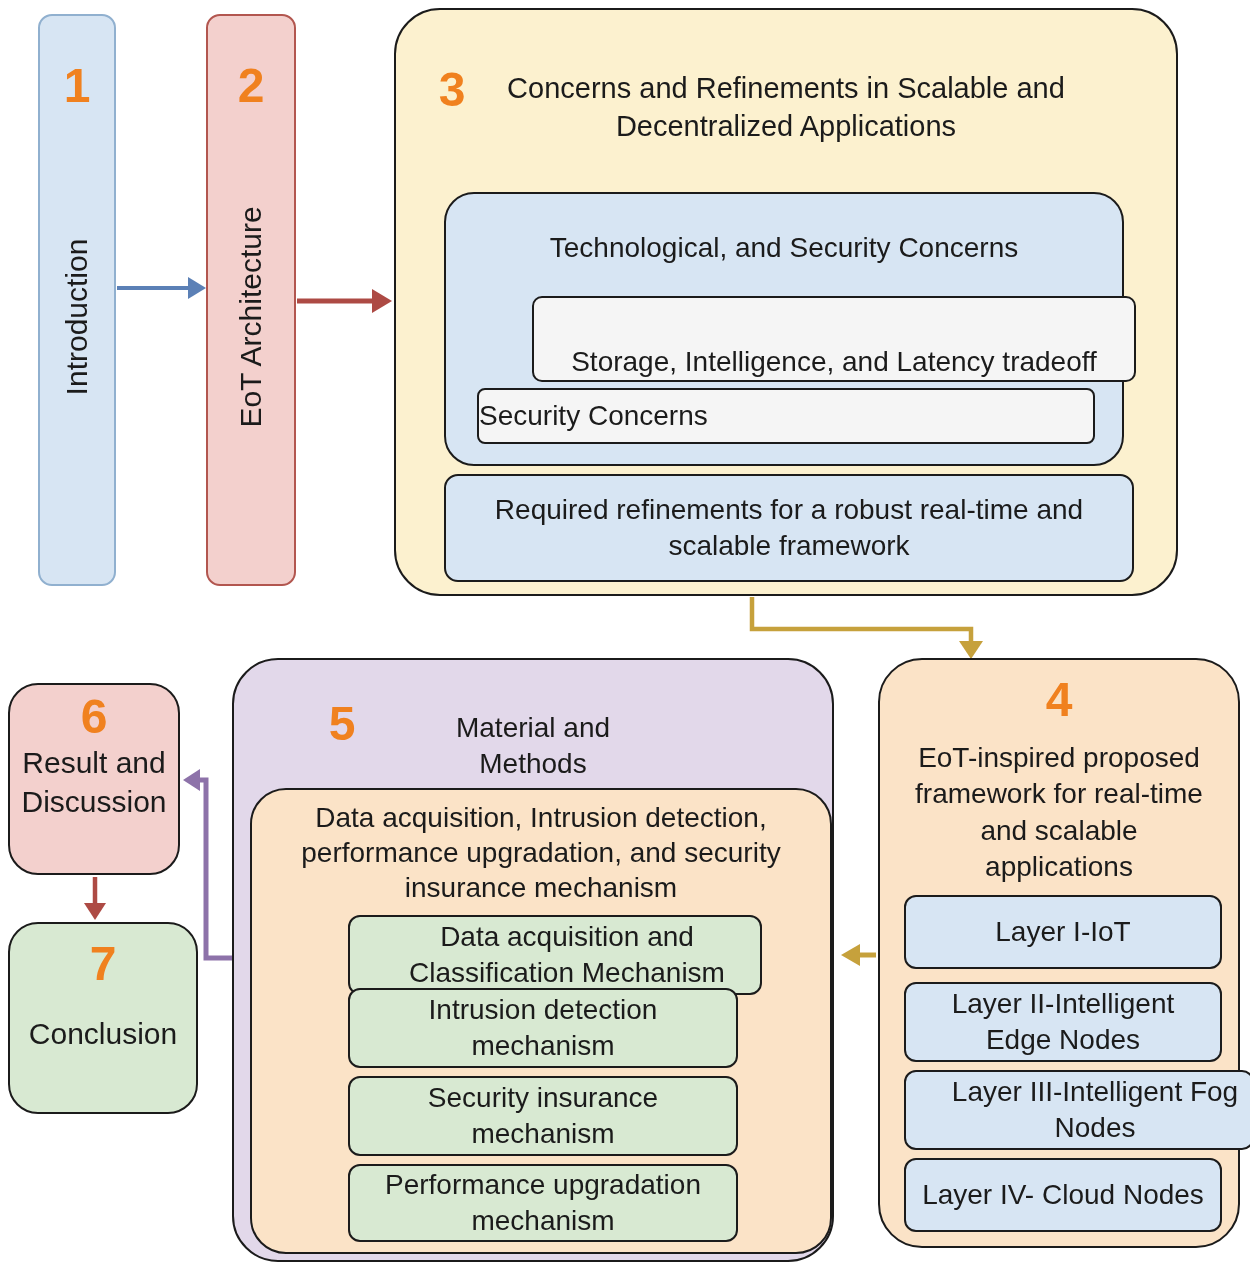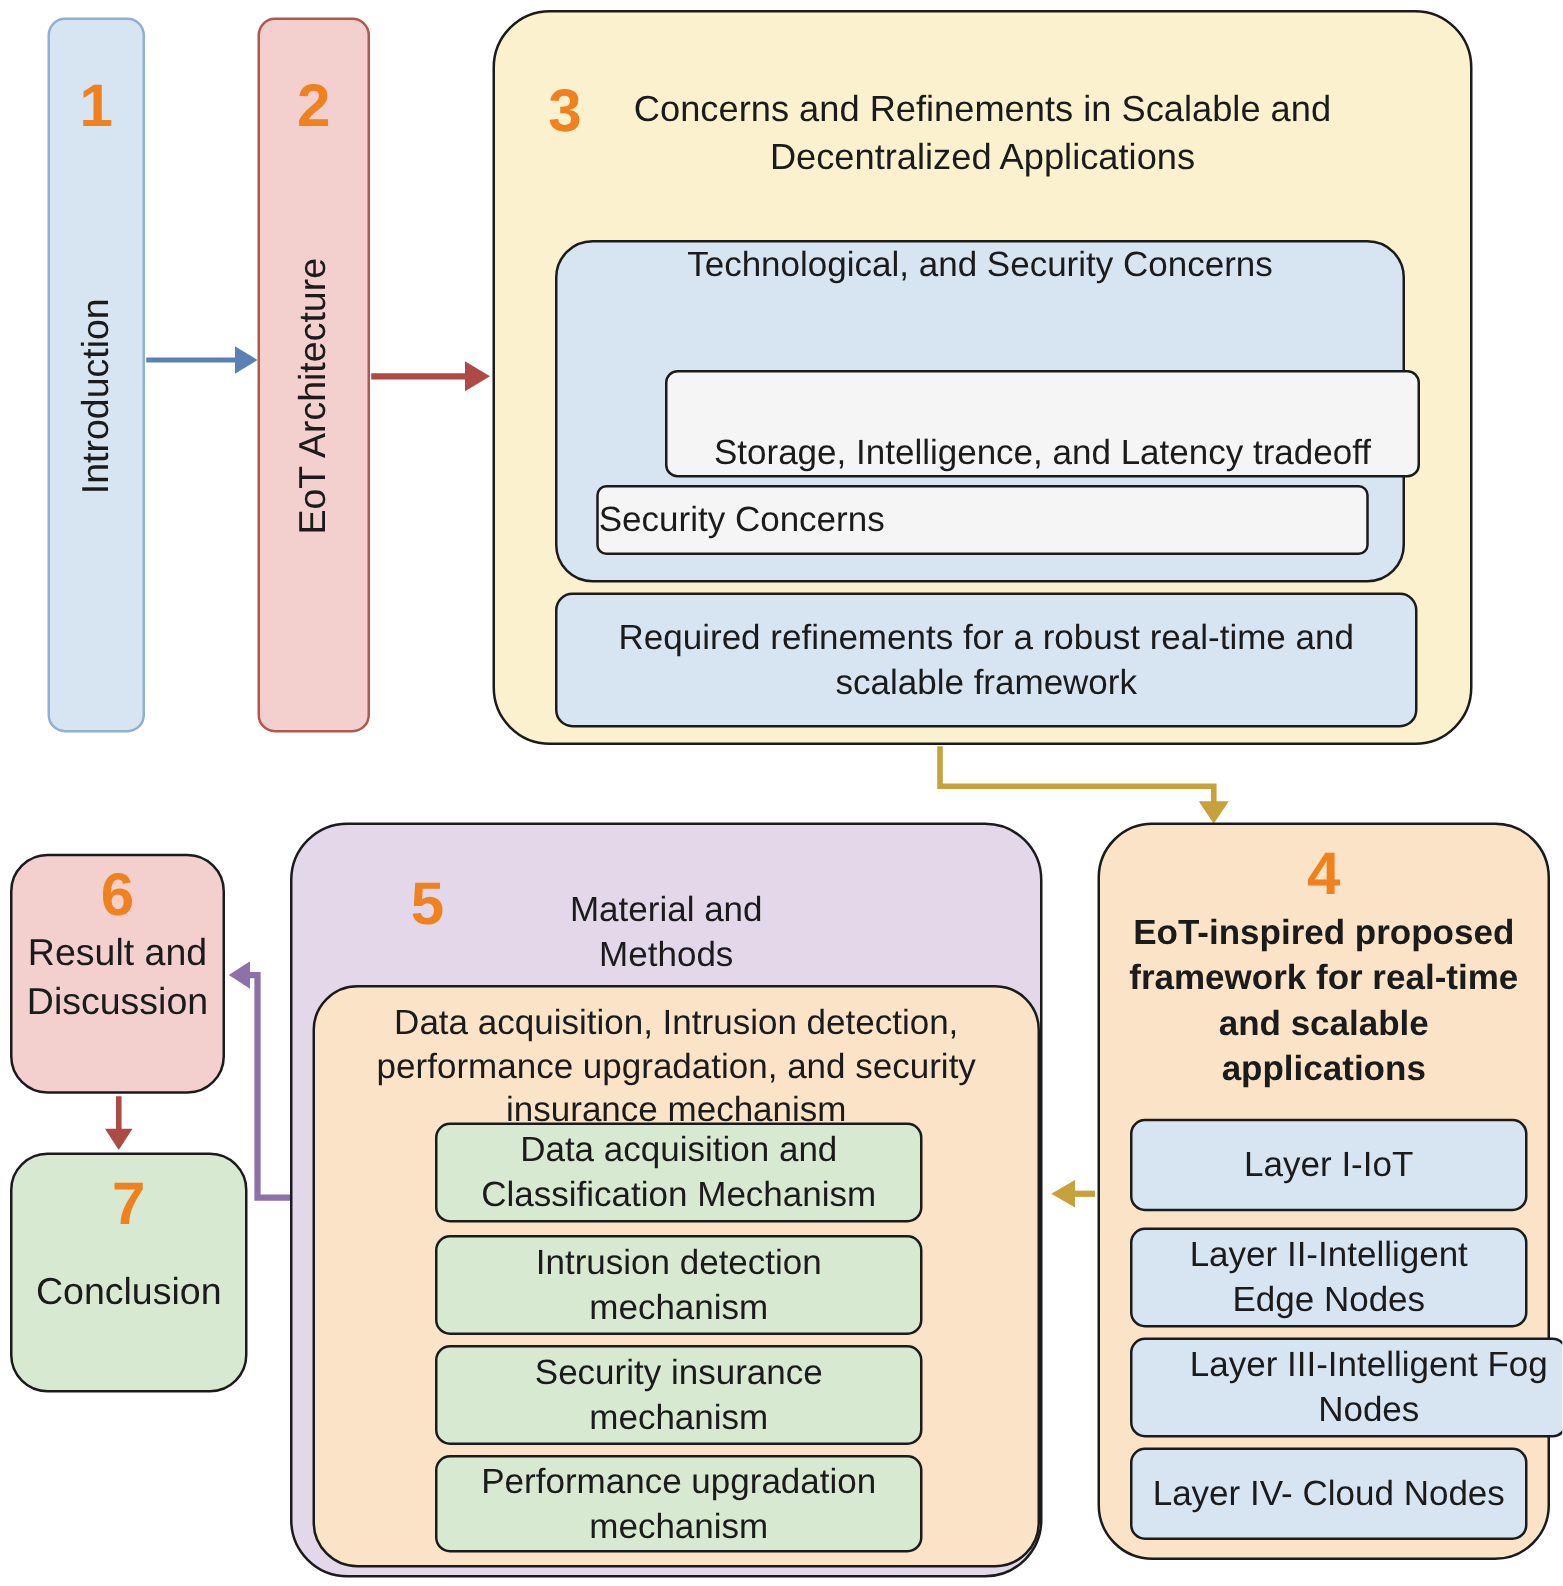"Technological, and Security Concerns" #tech-title { margin-top: none -> 36px }
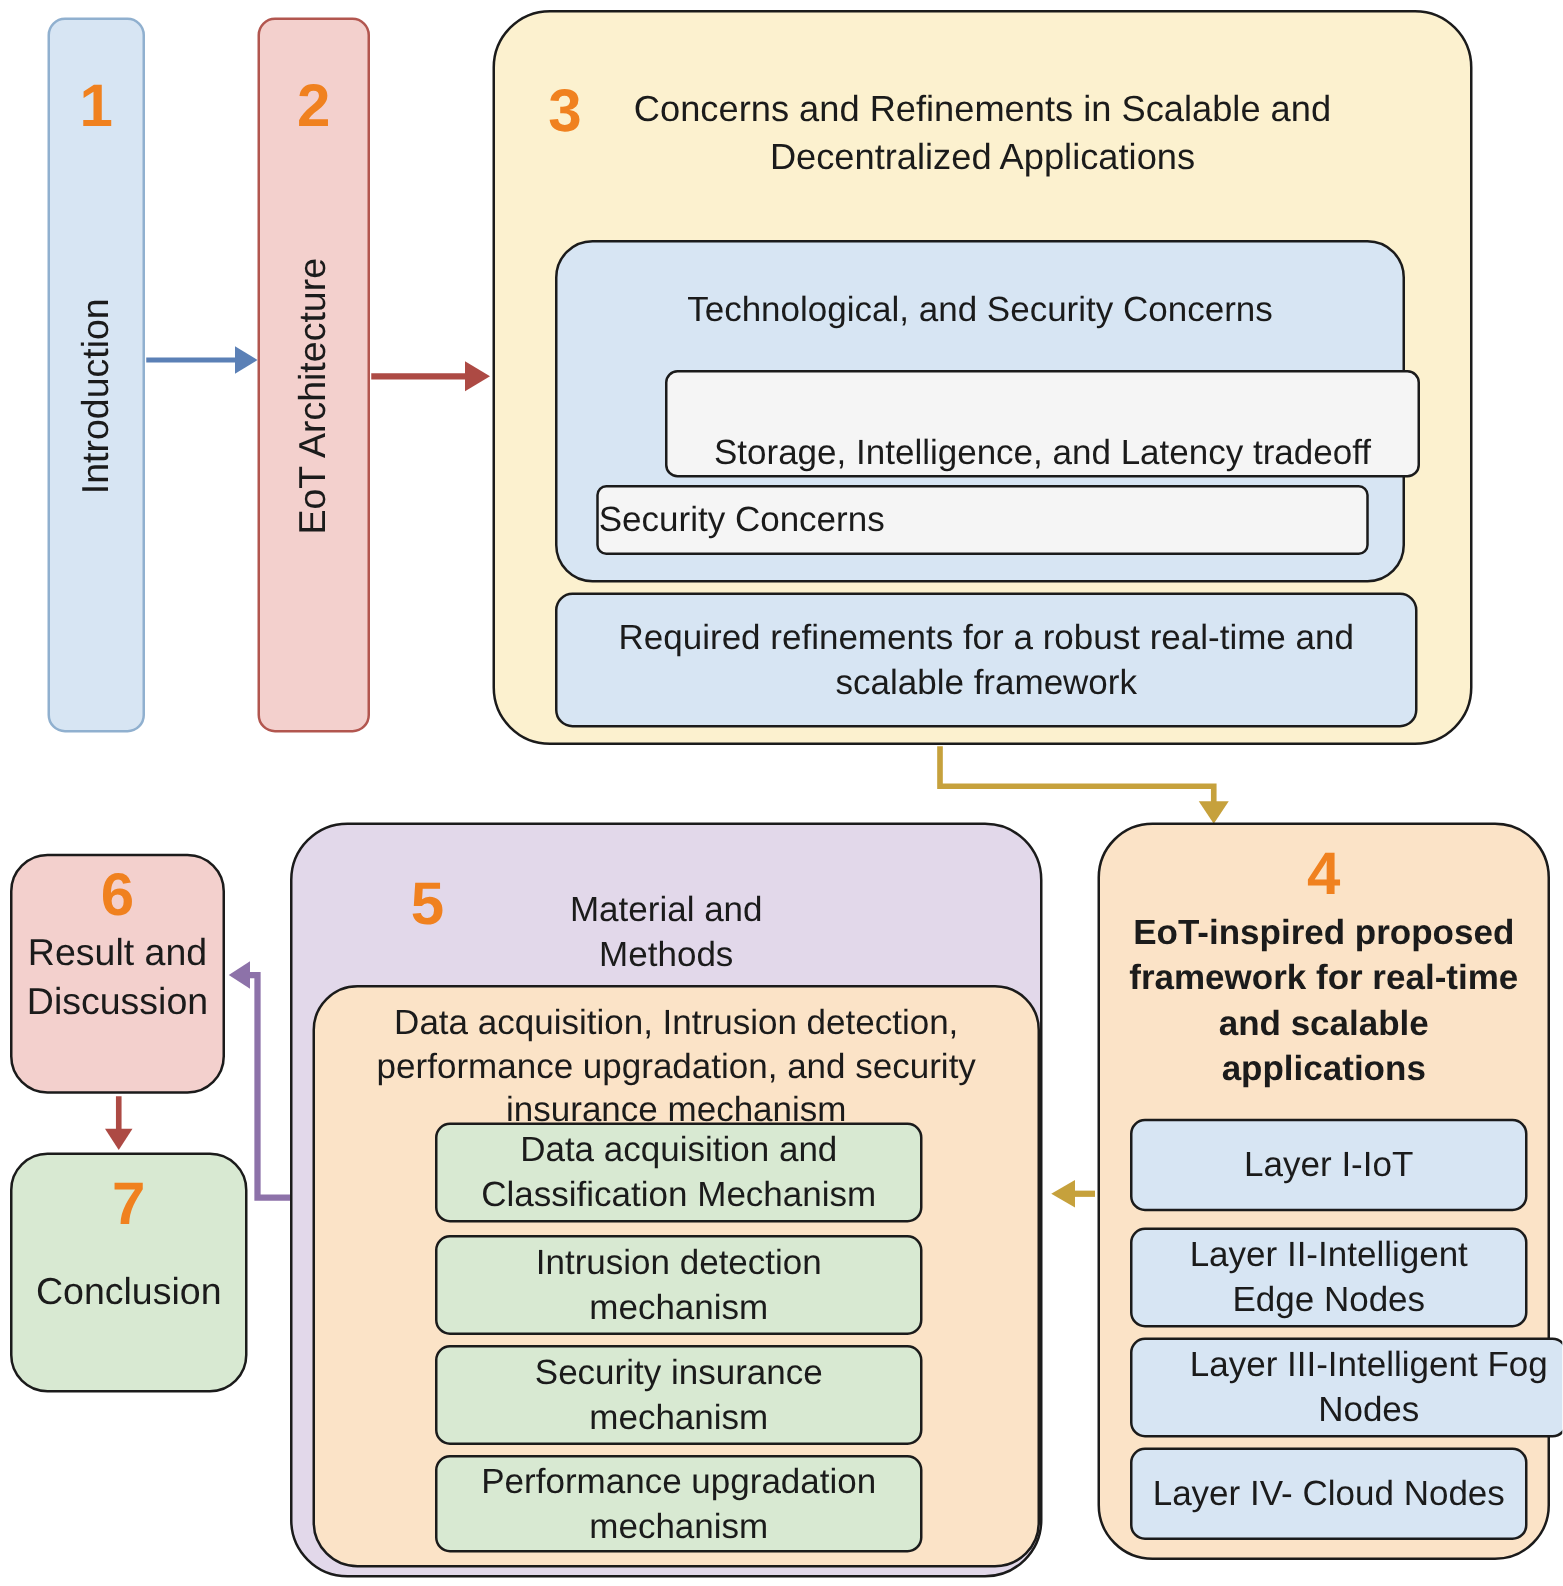"EoT-inspired proposed" #framework-title { font-weight: bold -> none; margin: 4px auto 0 -> 16px auto 0 }
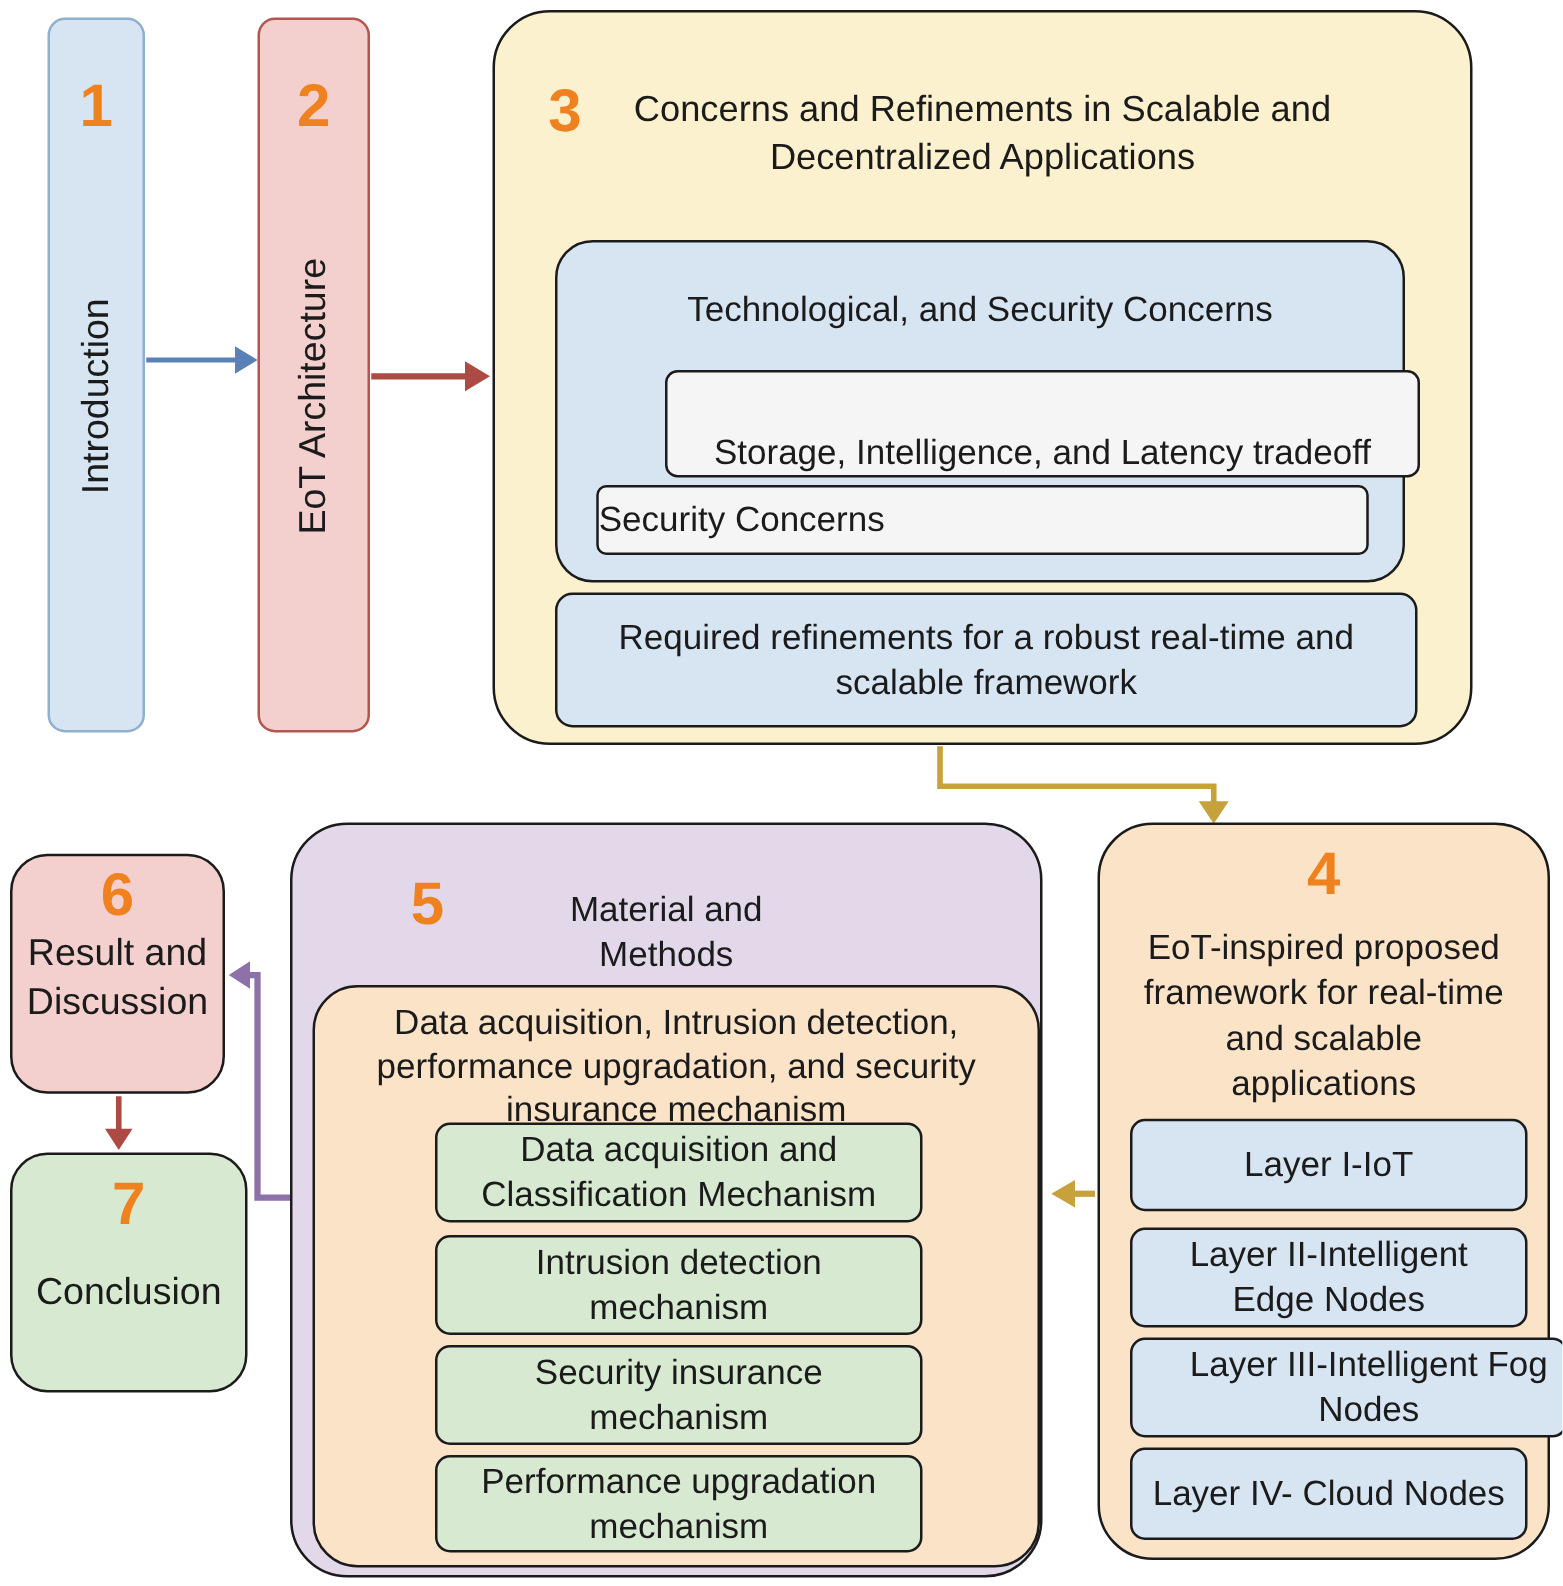"Data acquisition and" #mech1 { padding-left: none -> 24px; top: 108px -> 125px }
